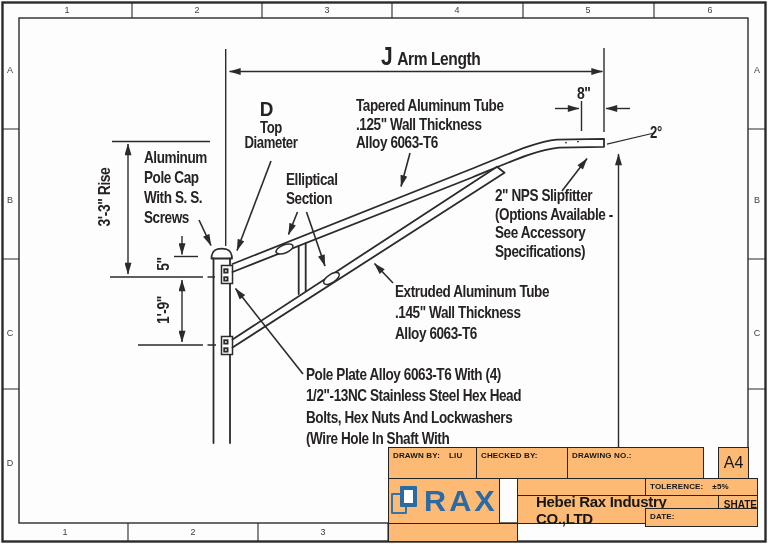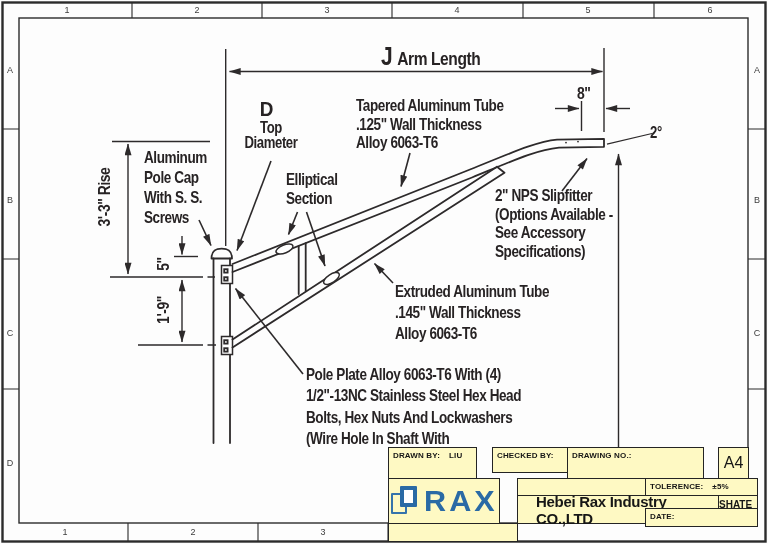"DRAWN BY:" .tb { background: #fef9c3 -> #fdba74 }
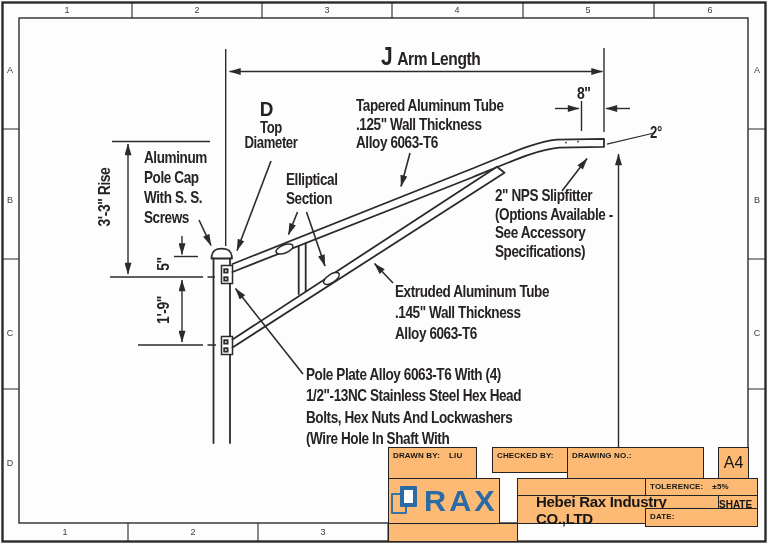"CHECKED BY:" div.tb { height: 26px -> 32px; left: 492px -> 476px }
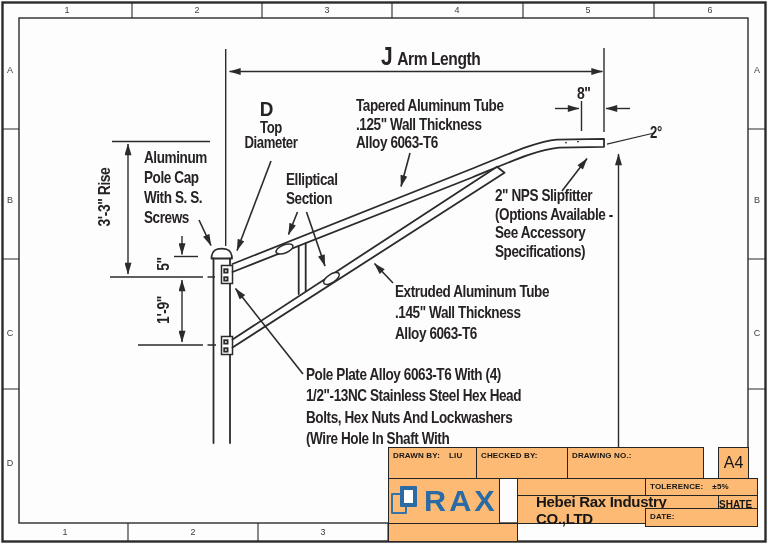"A4" .center { text-align: none -> right }
